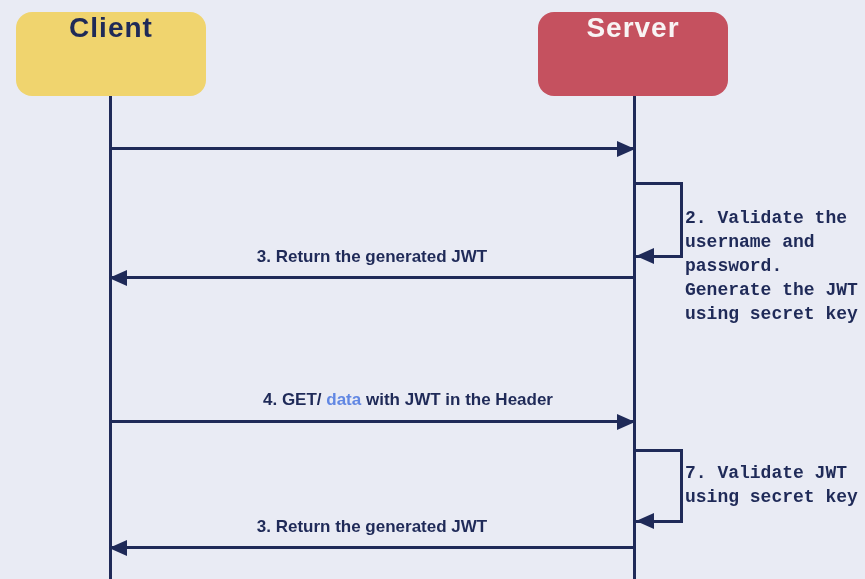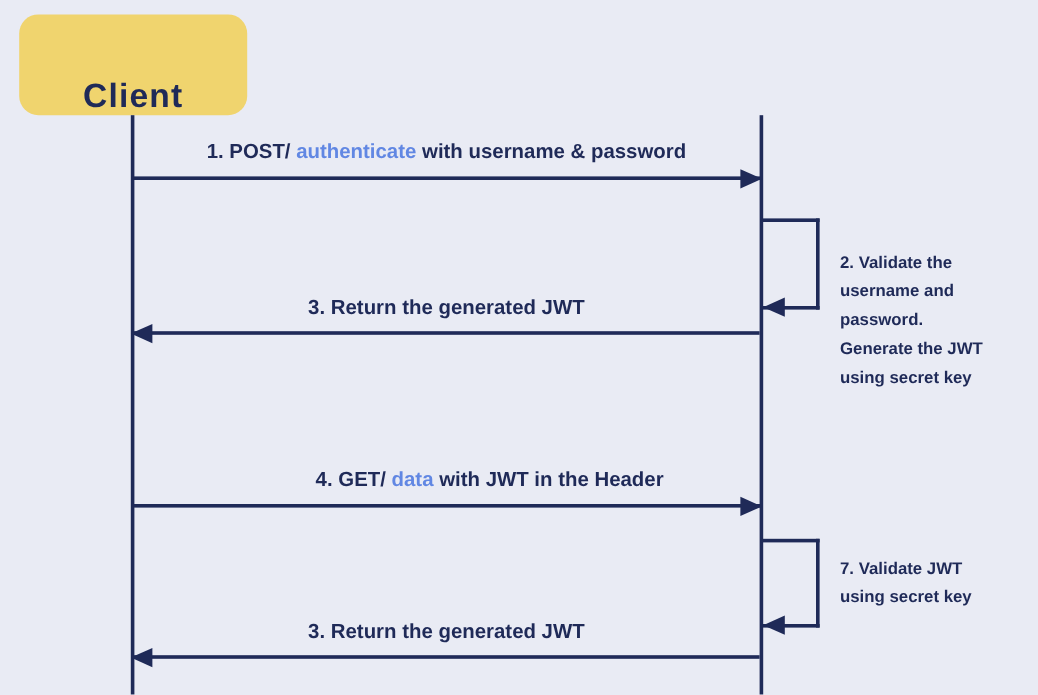"Client" .actor { align-items: flex-end -> flex-start }
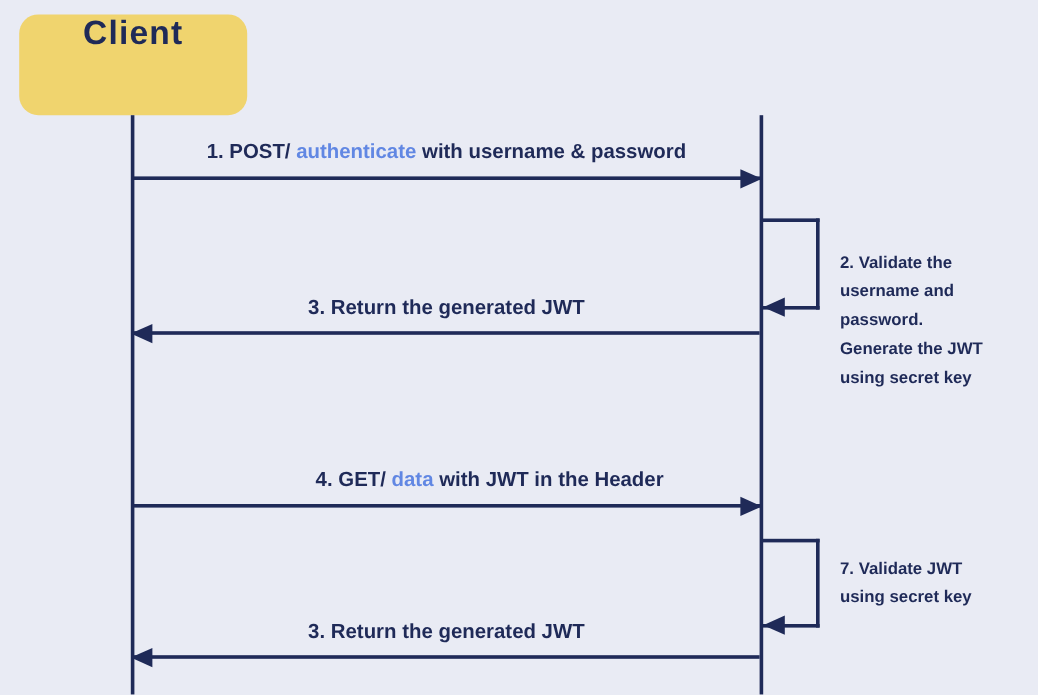"Server" div.actor { html: none -> <div> <span>Server</span> </div> }
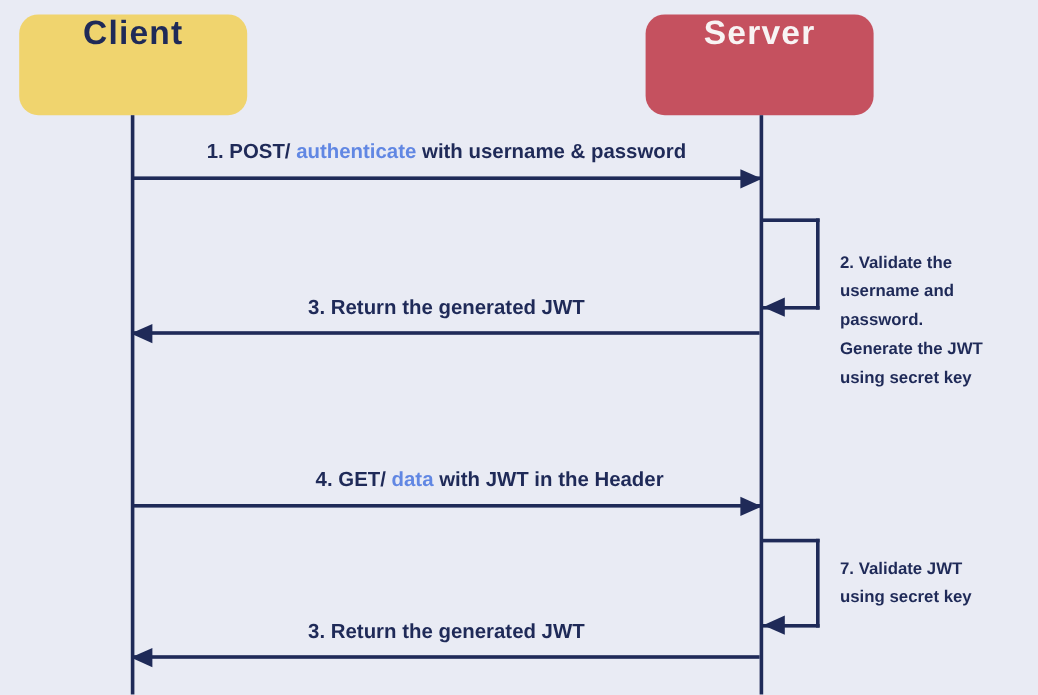"1. POST/ authenticate with username" div.msg-label { html: <div><span>1. POST/ </span><span>authenticate</span><span> with username &amp; password</span></div> -> none }
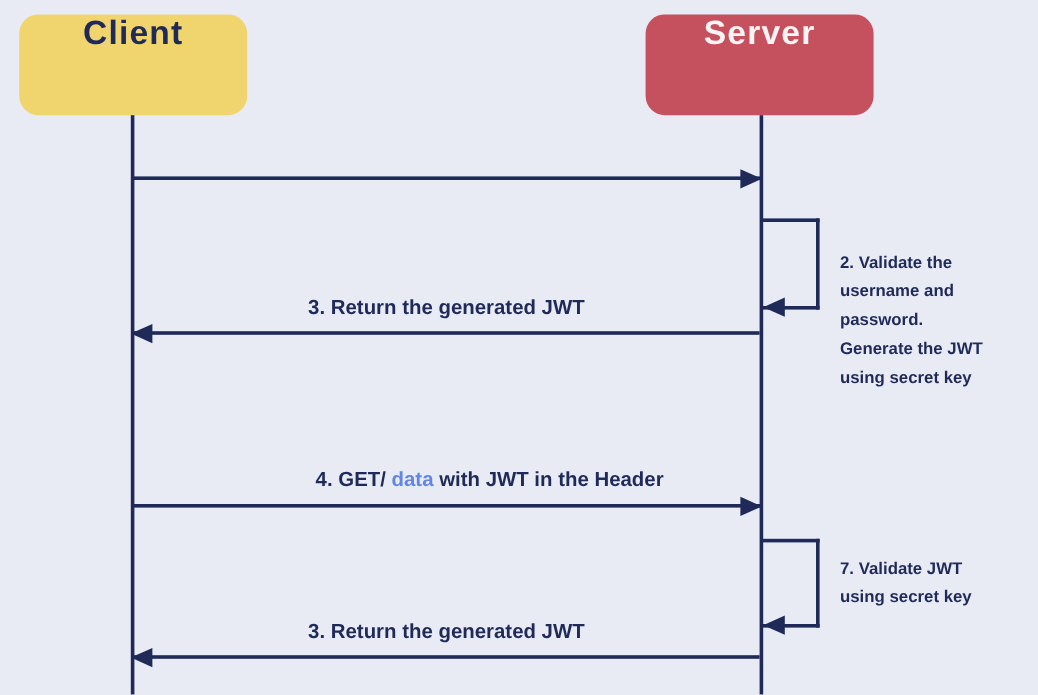"2. Validate the" .side-note { font-family: none -> Liberation Mono, monospace; font-size: 14px -> 18px; left: 700px -> 685px }
